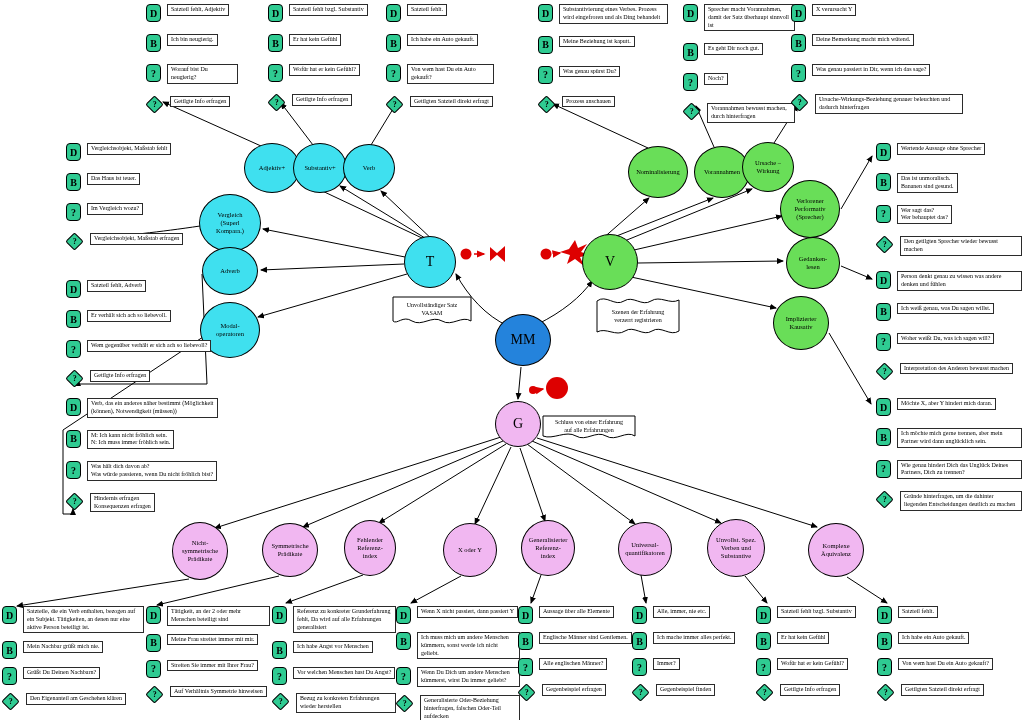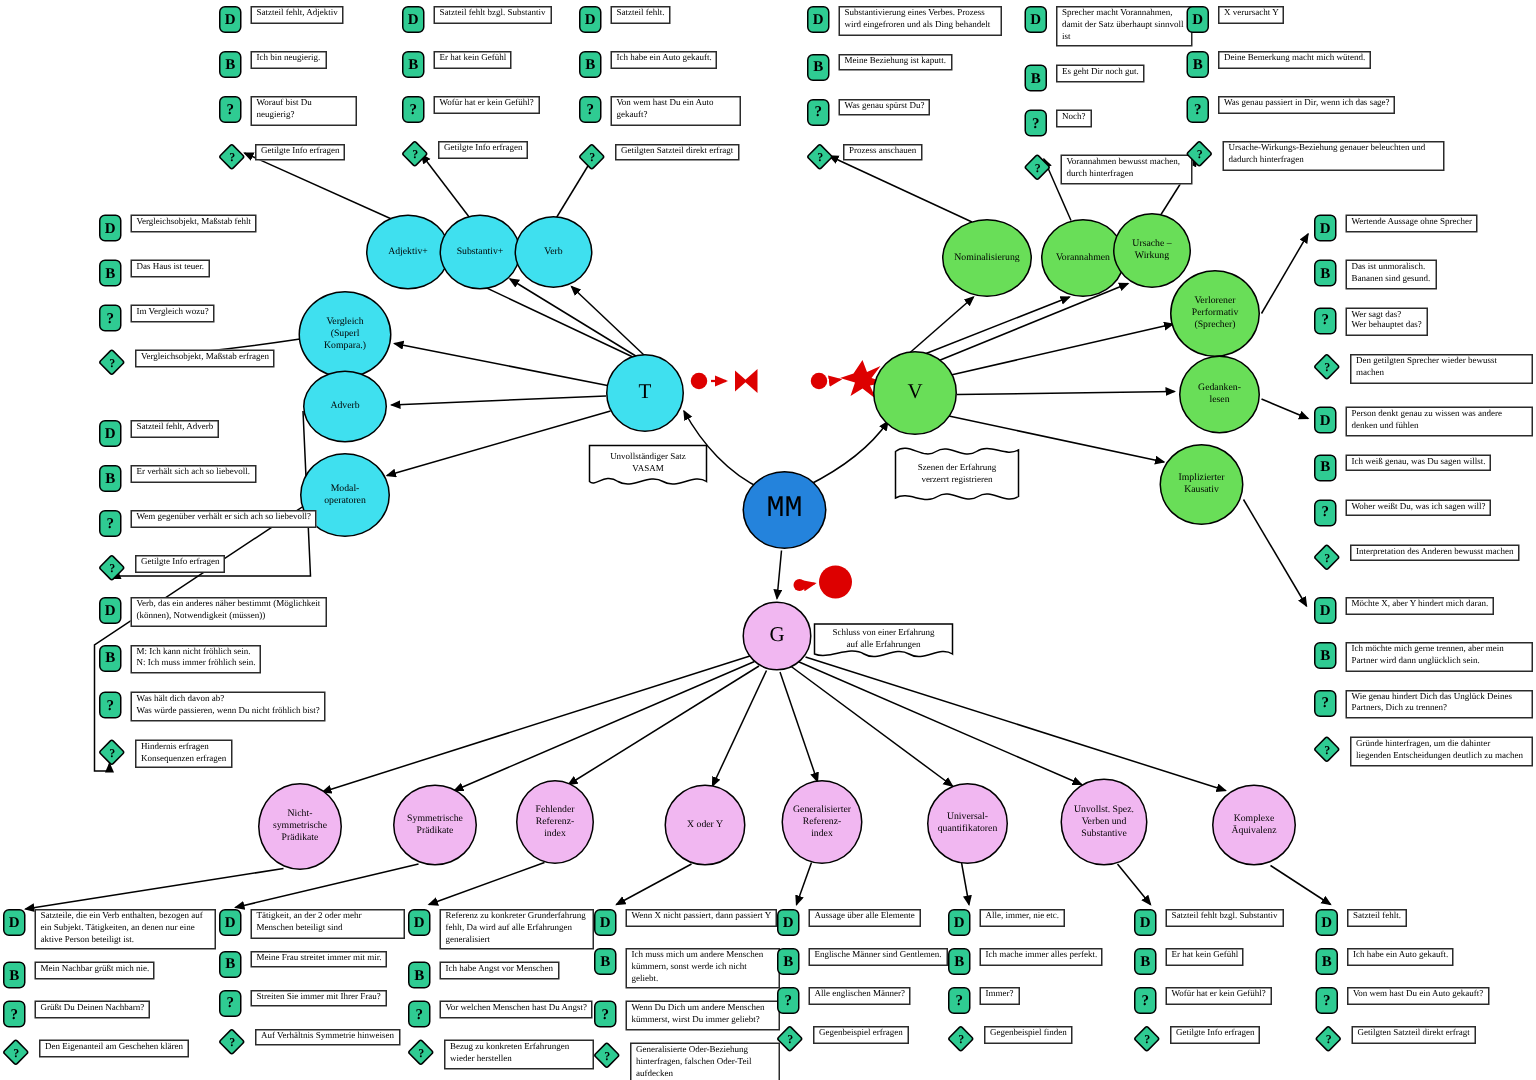"MM" .hub { font-family: Liberation Mono, monospace -> none; font-size: 20px -> 14px }
